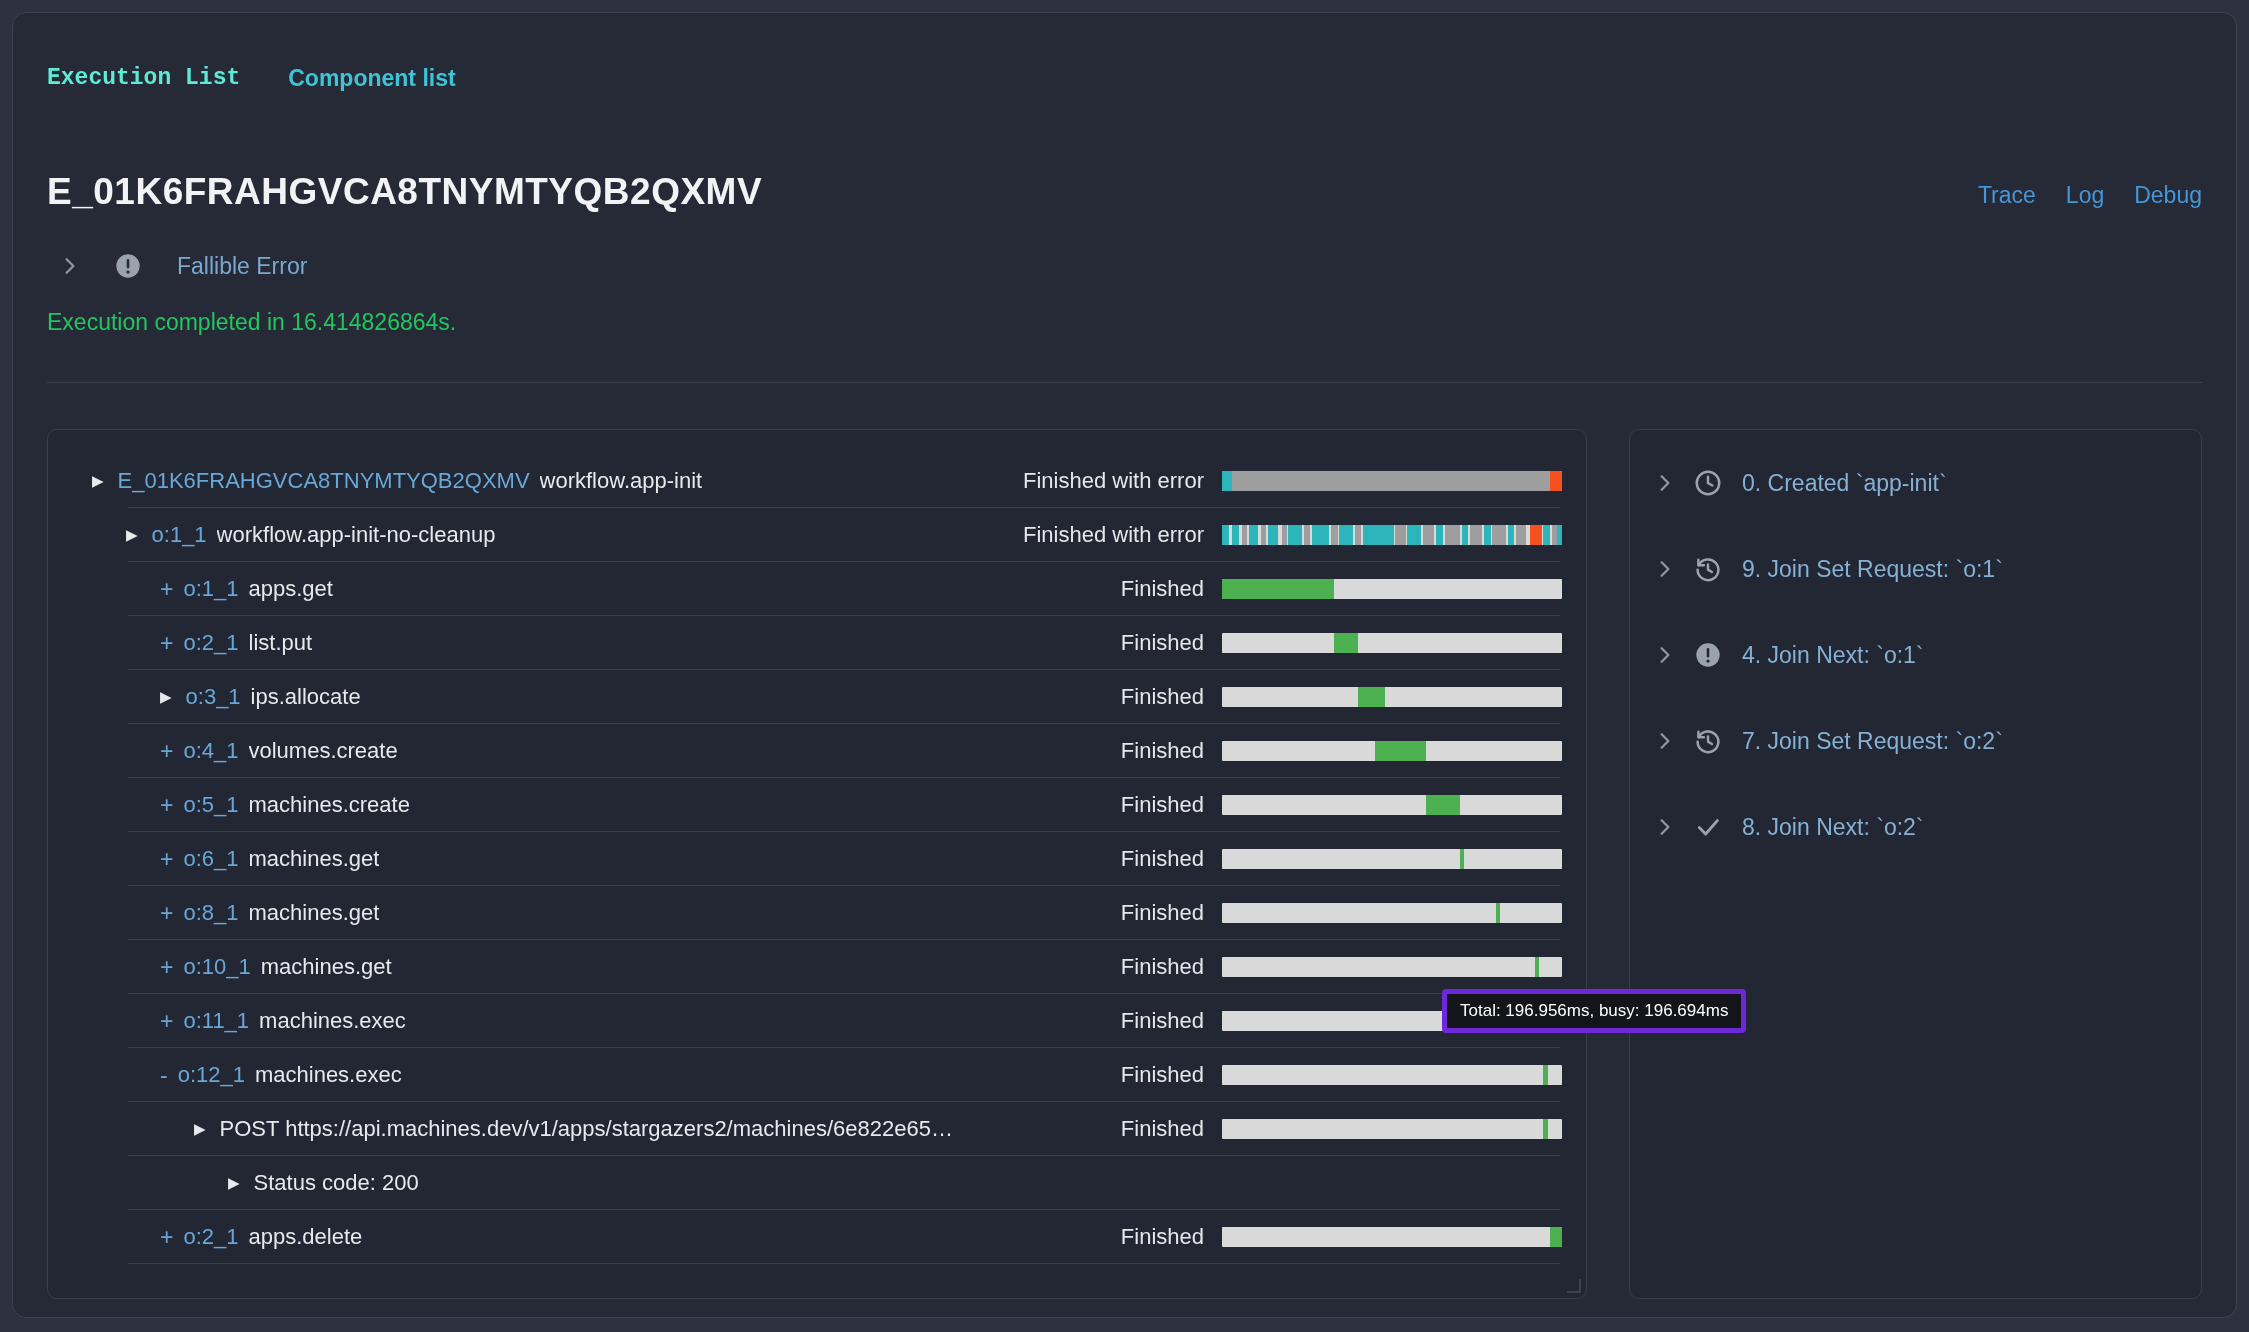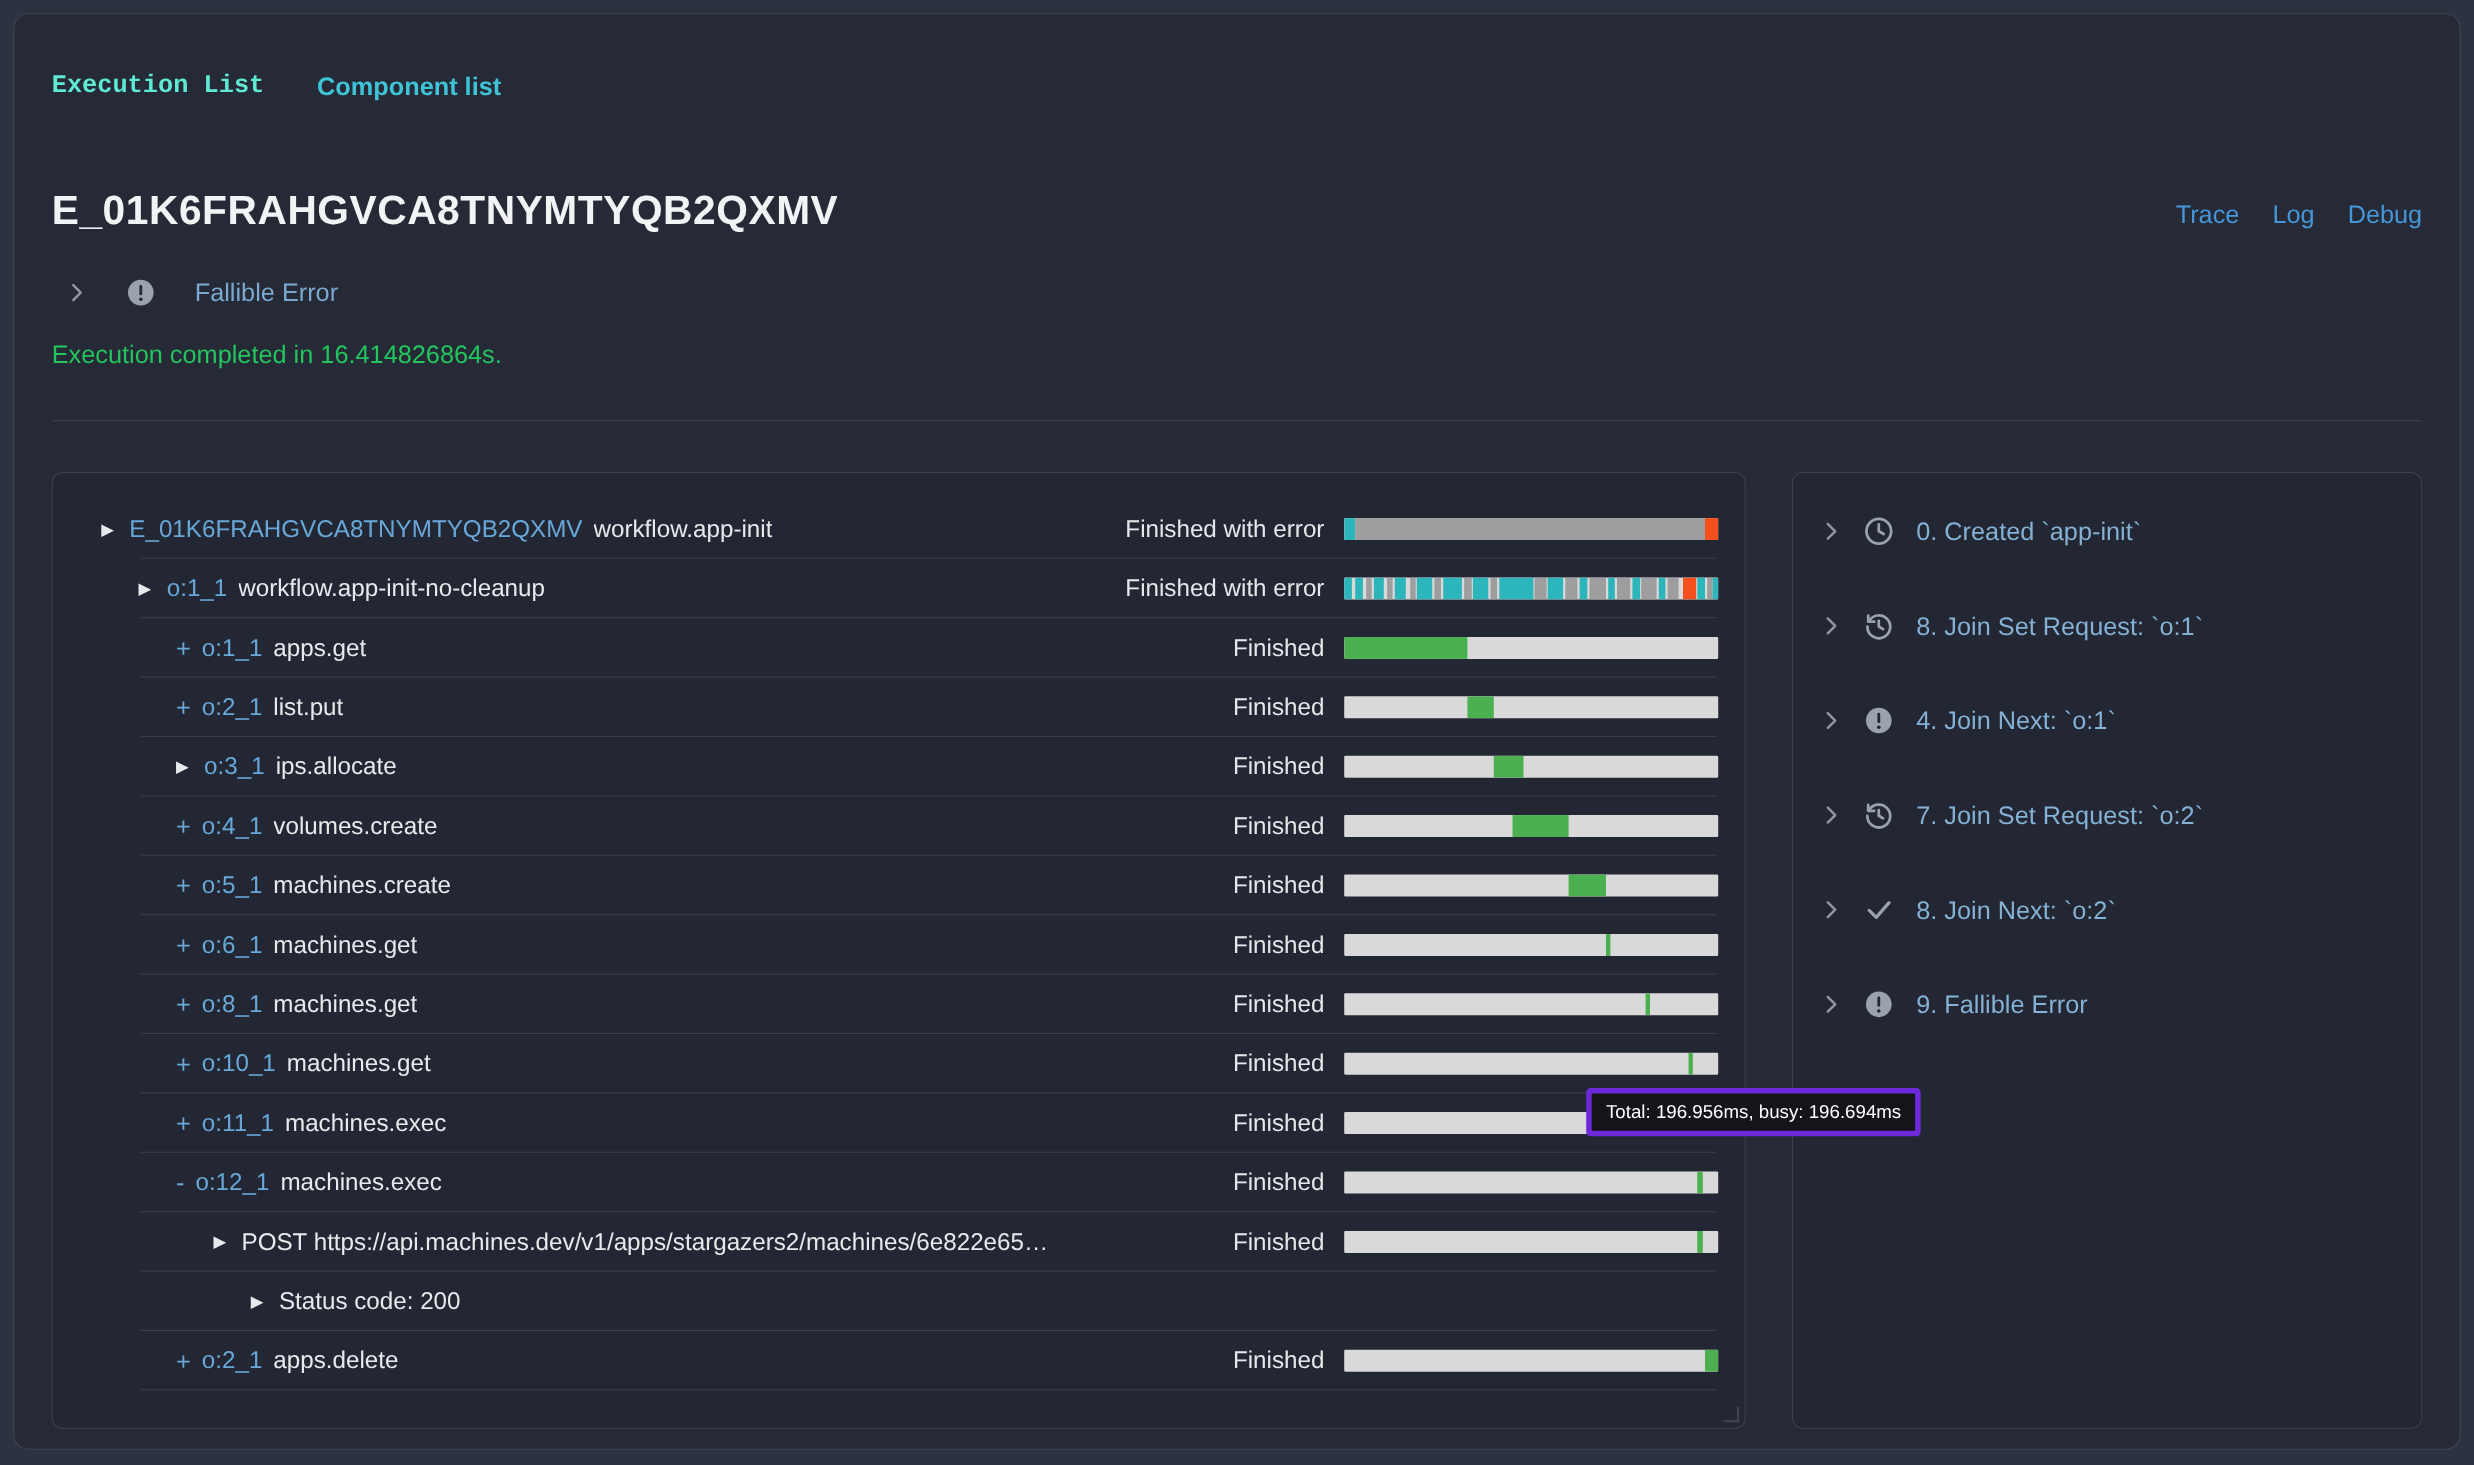"8. Join Set Request: `o:1`" span.elabel { text: 8 -> 9 }
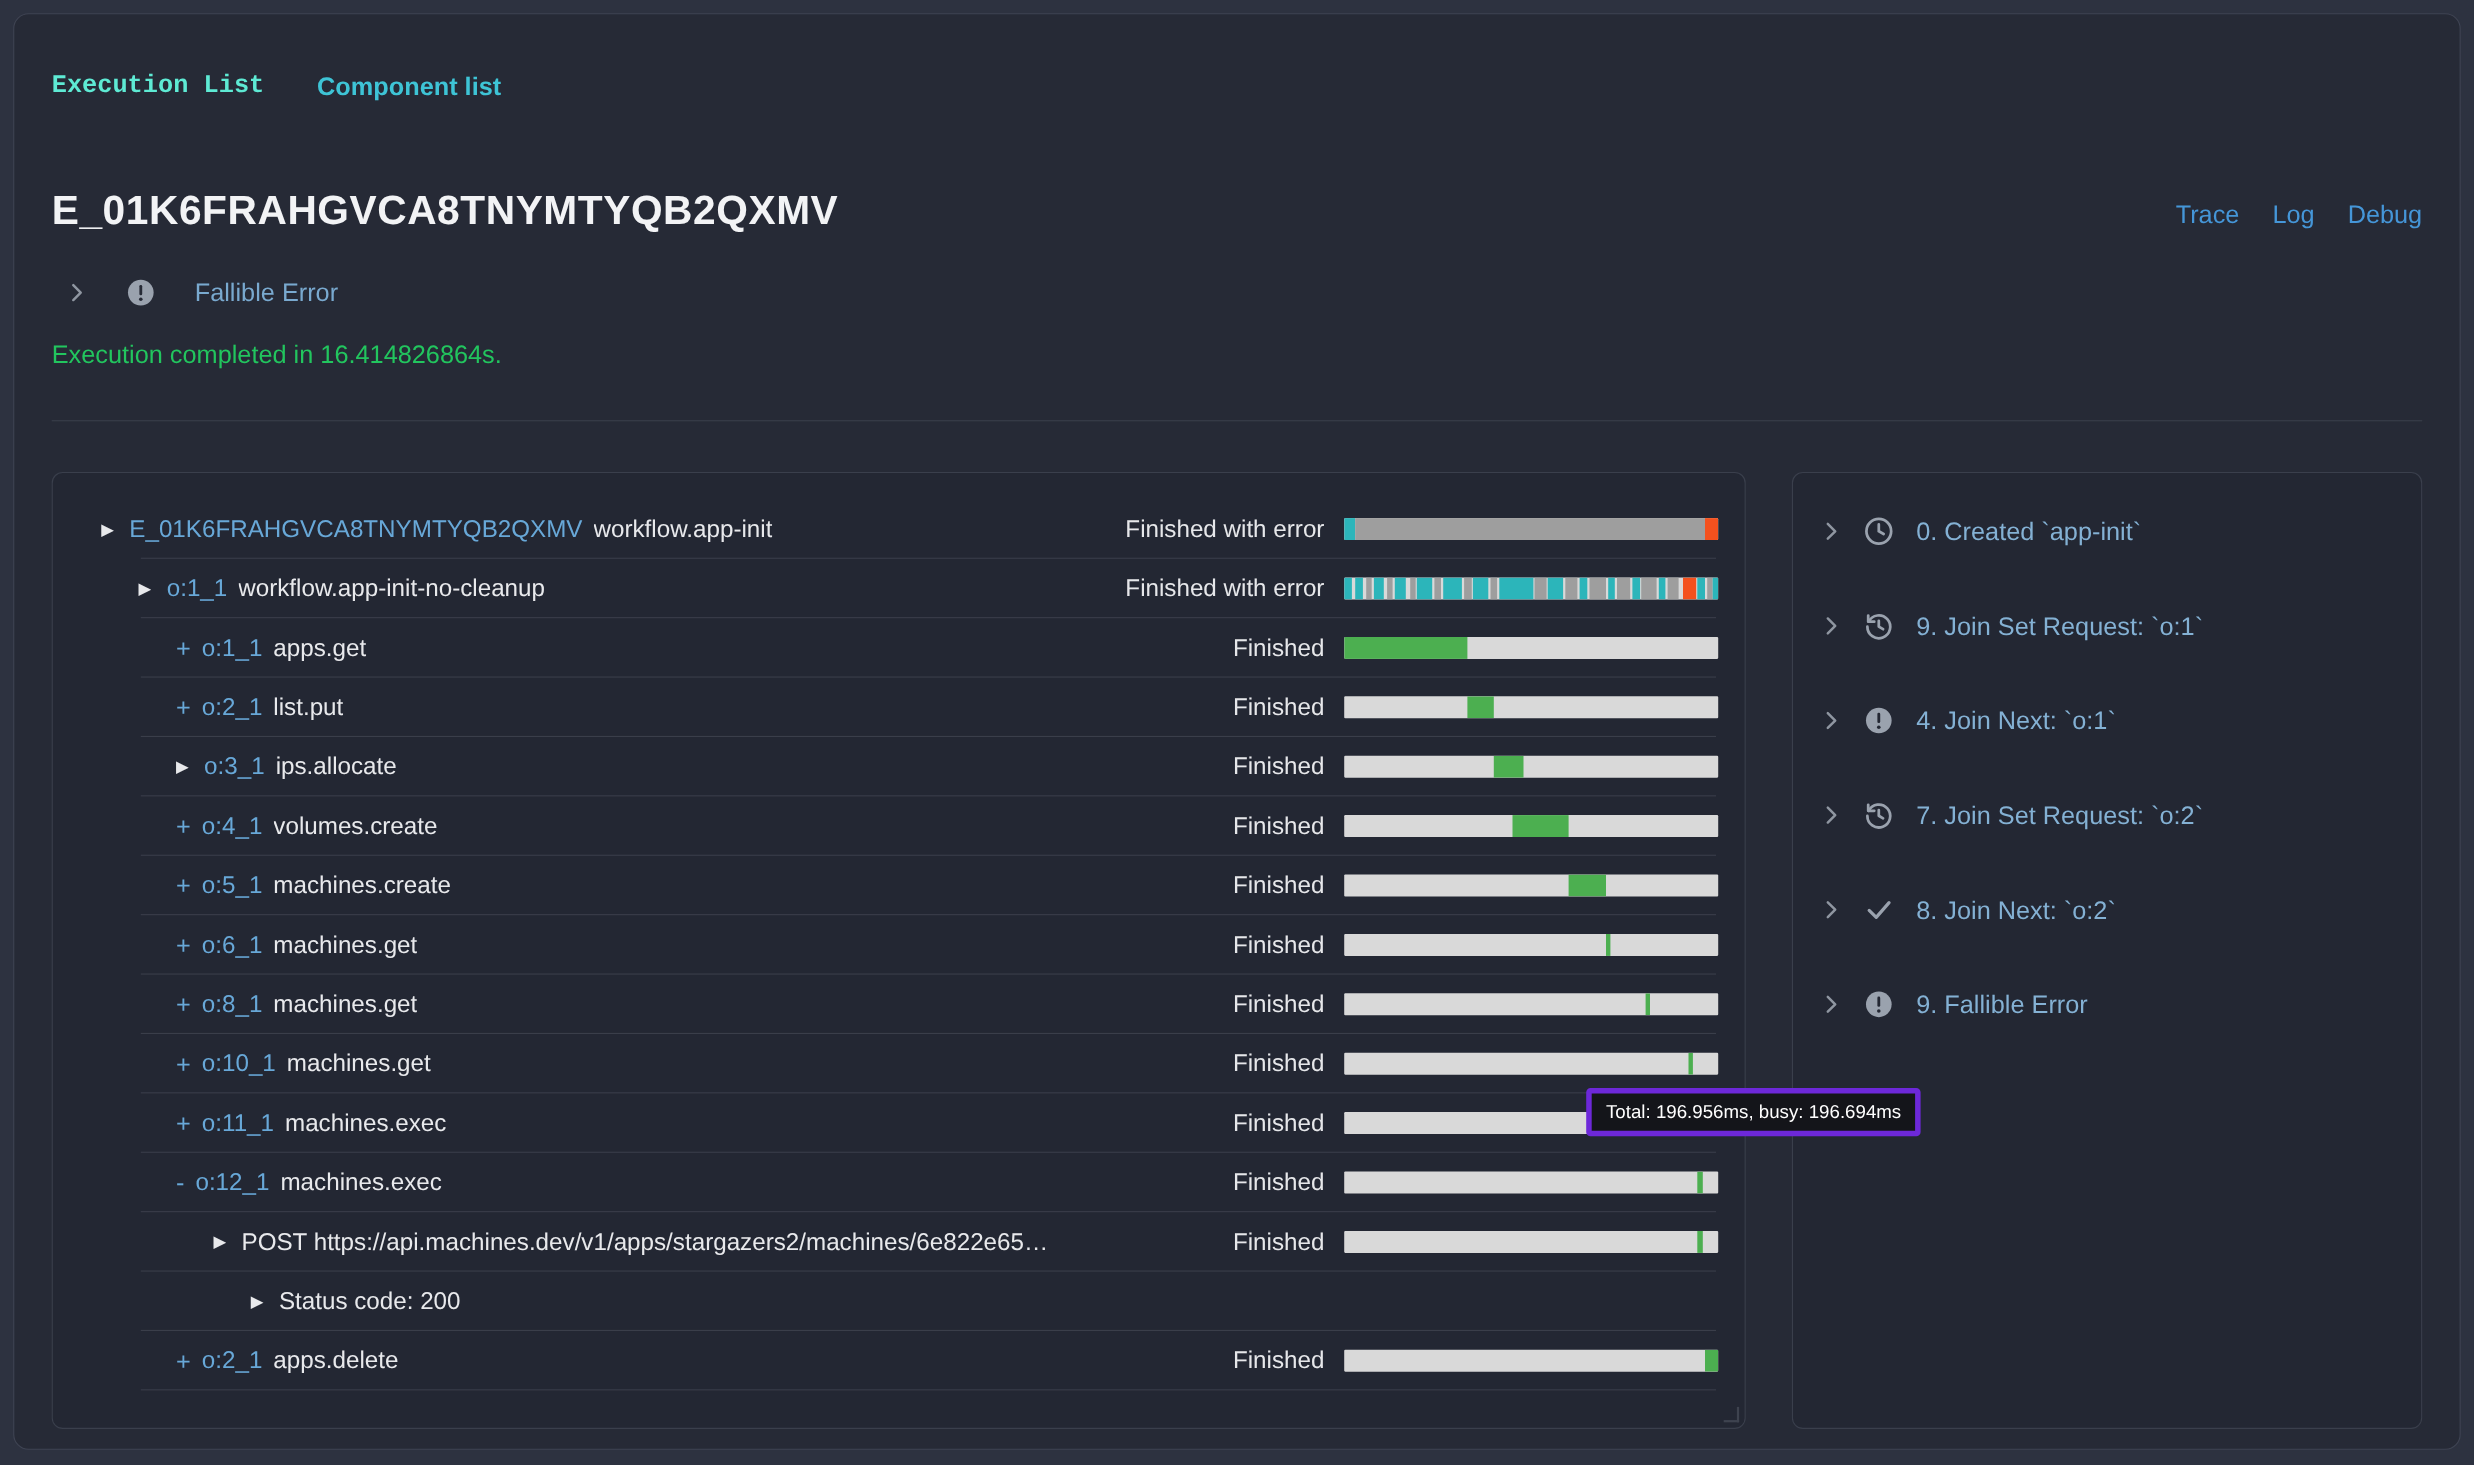"9. Fallible Error" div.erow { html: <div> <span> <svg> <path></path> </svg> </span> <span> <svg> <circle></circle> <rect></rect> <circle></circle> </svg> </span> <span>9. Fallible Error</span> </div> -> none }
